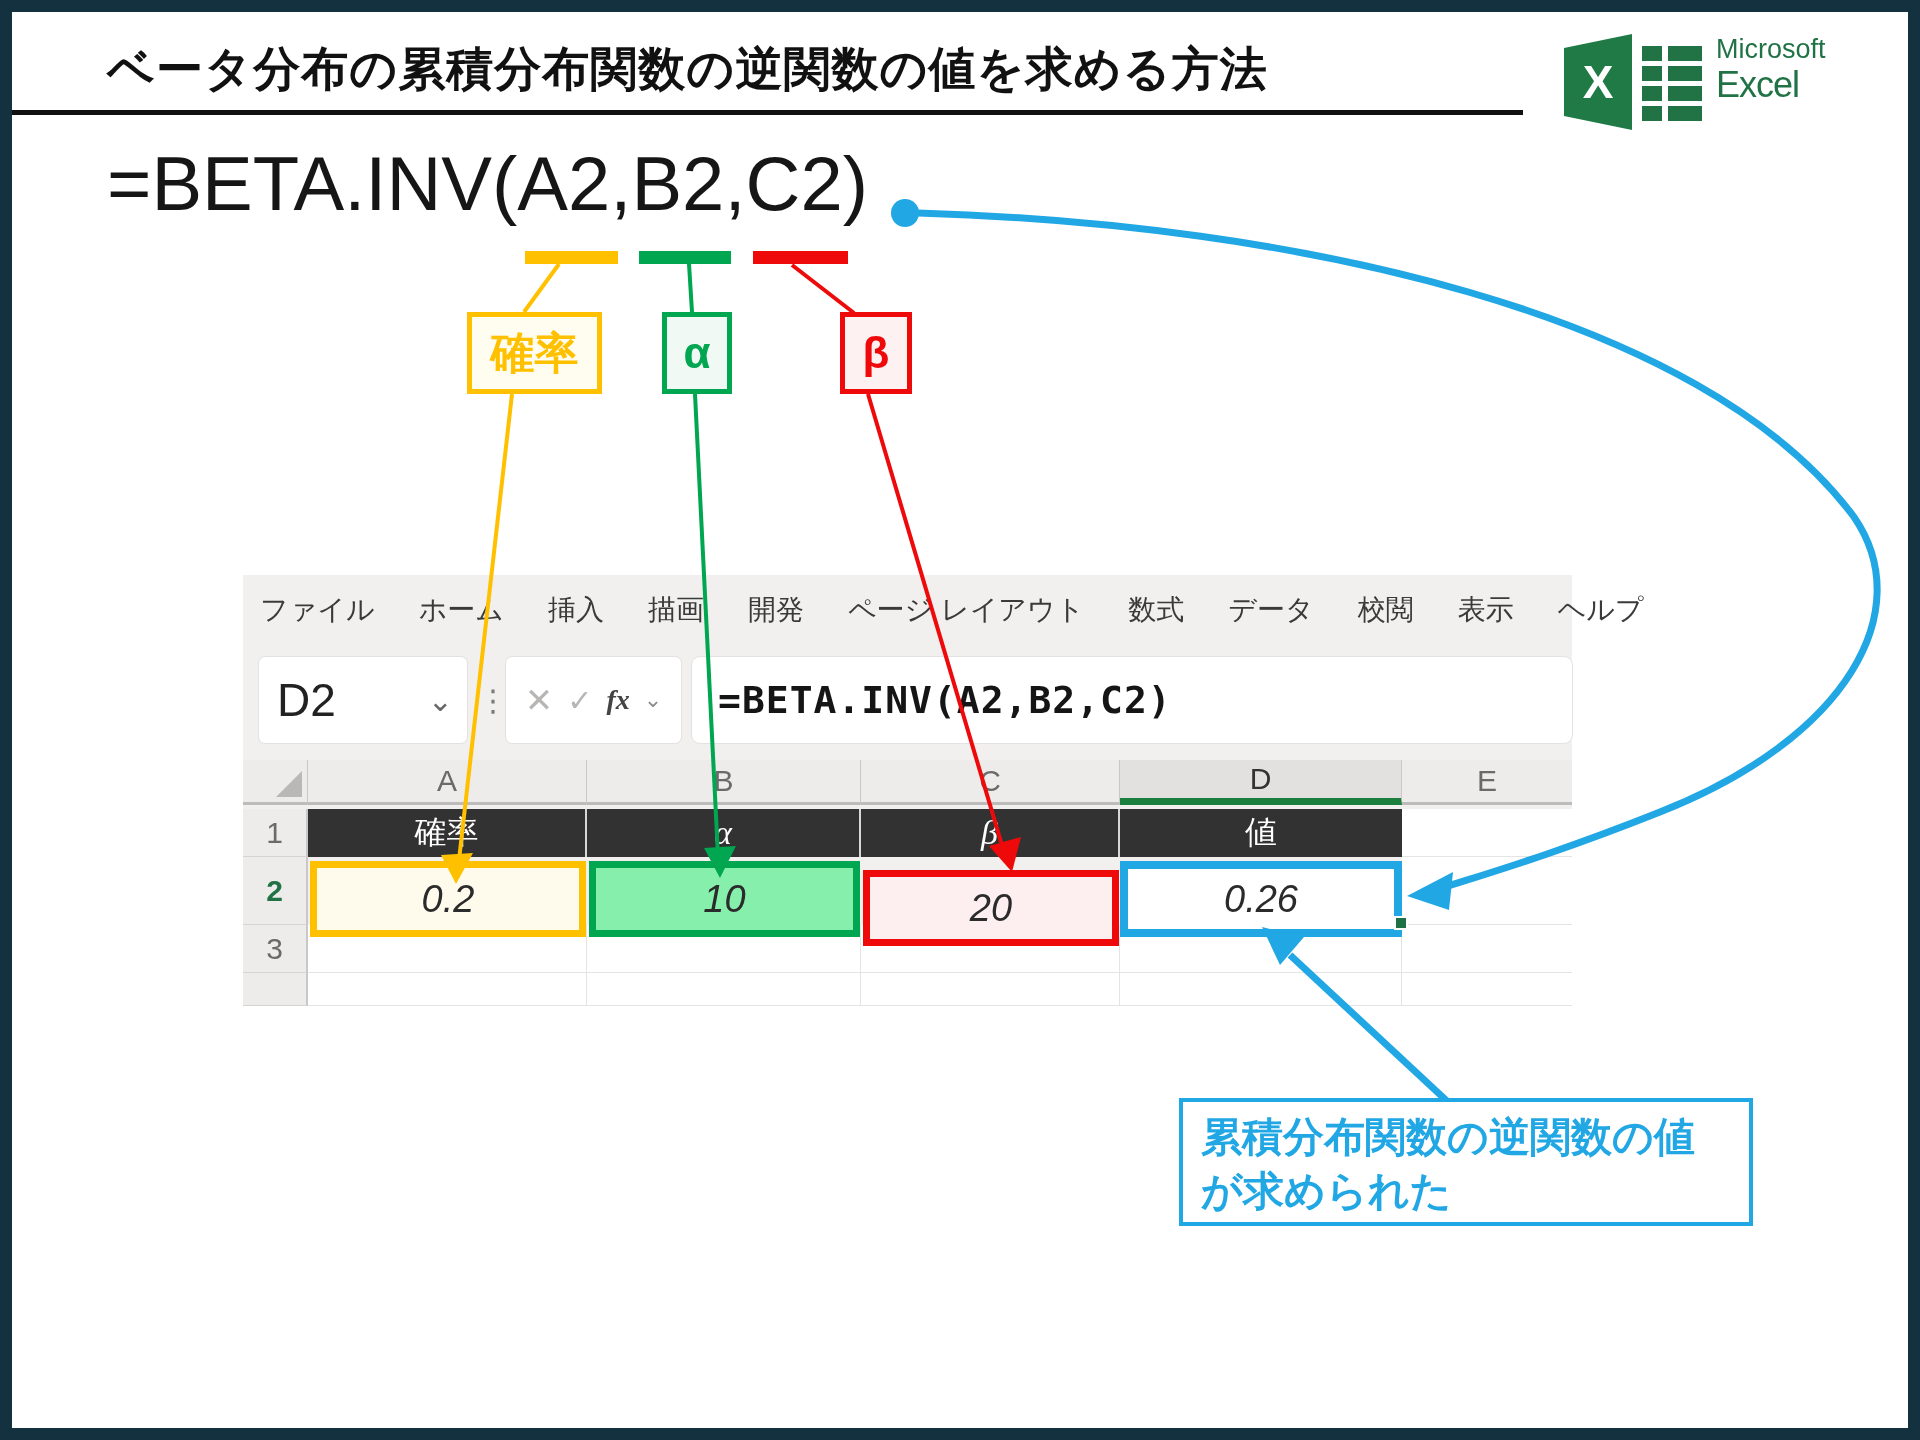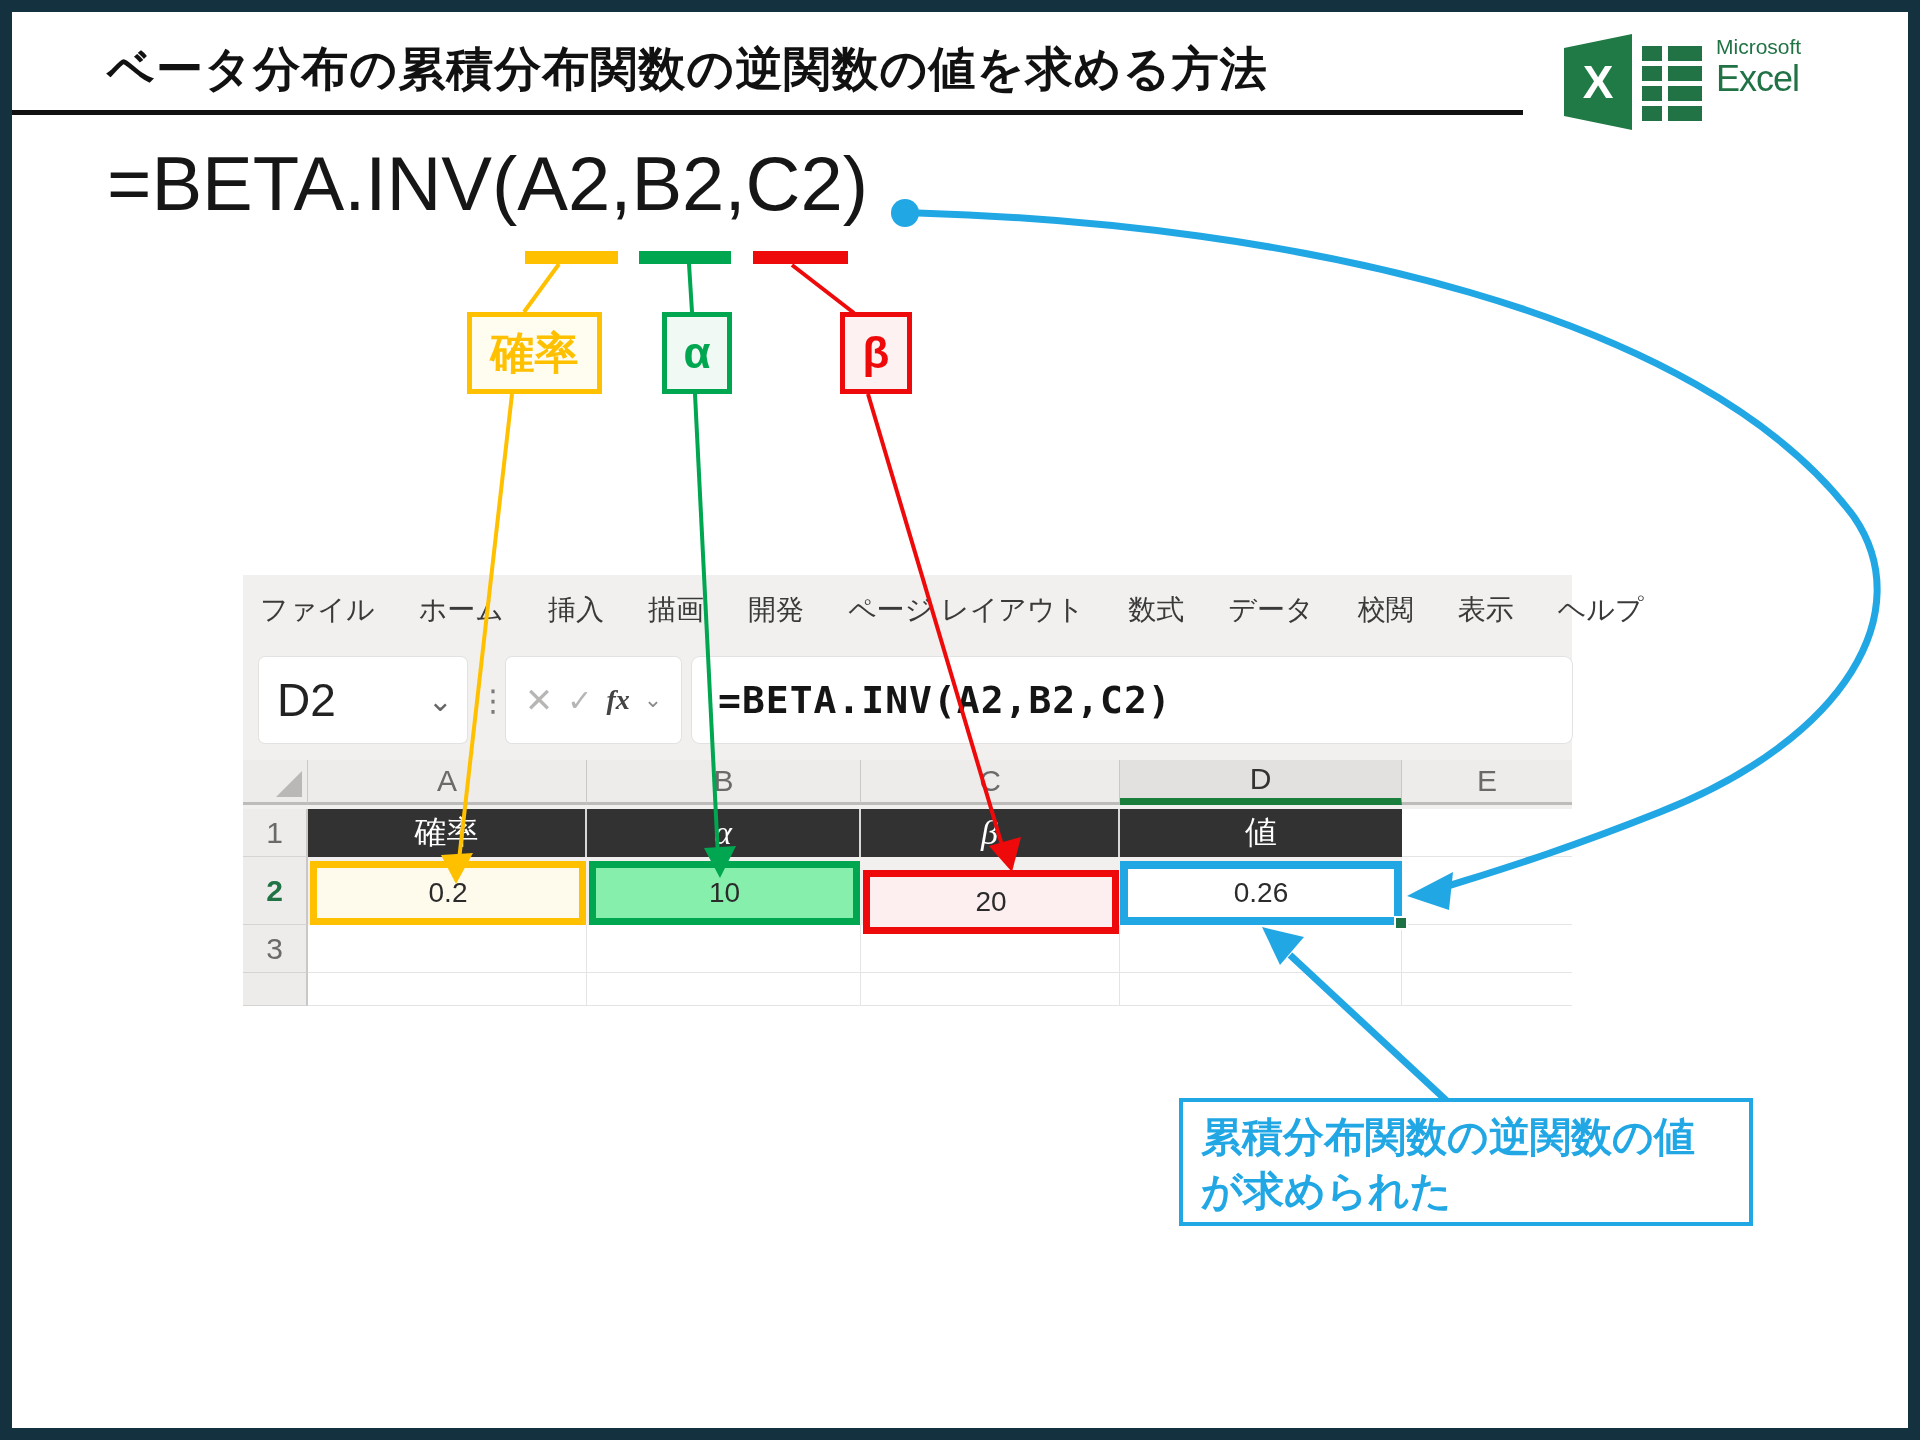"Microsoft" .logo-text .ms { font-size: 21px -> 27px }
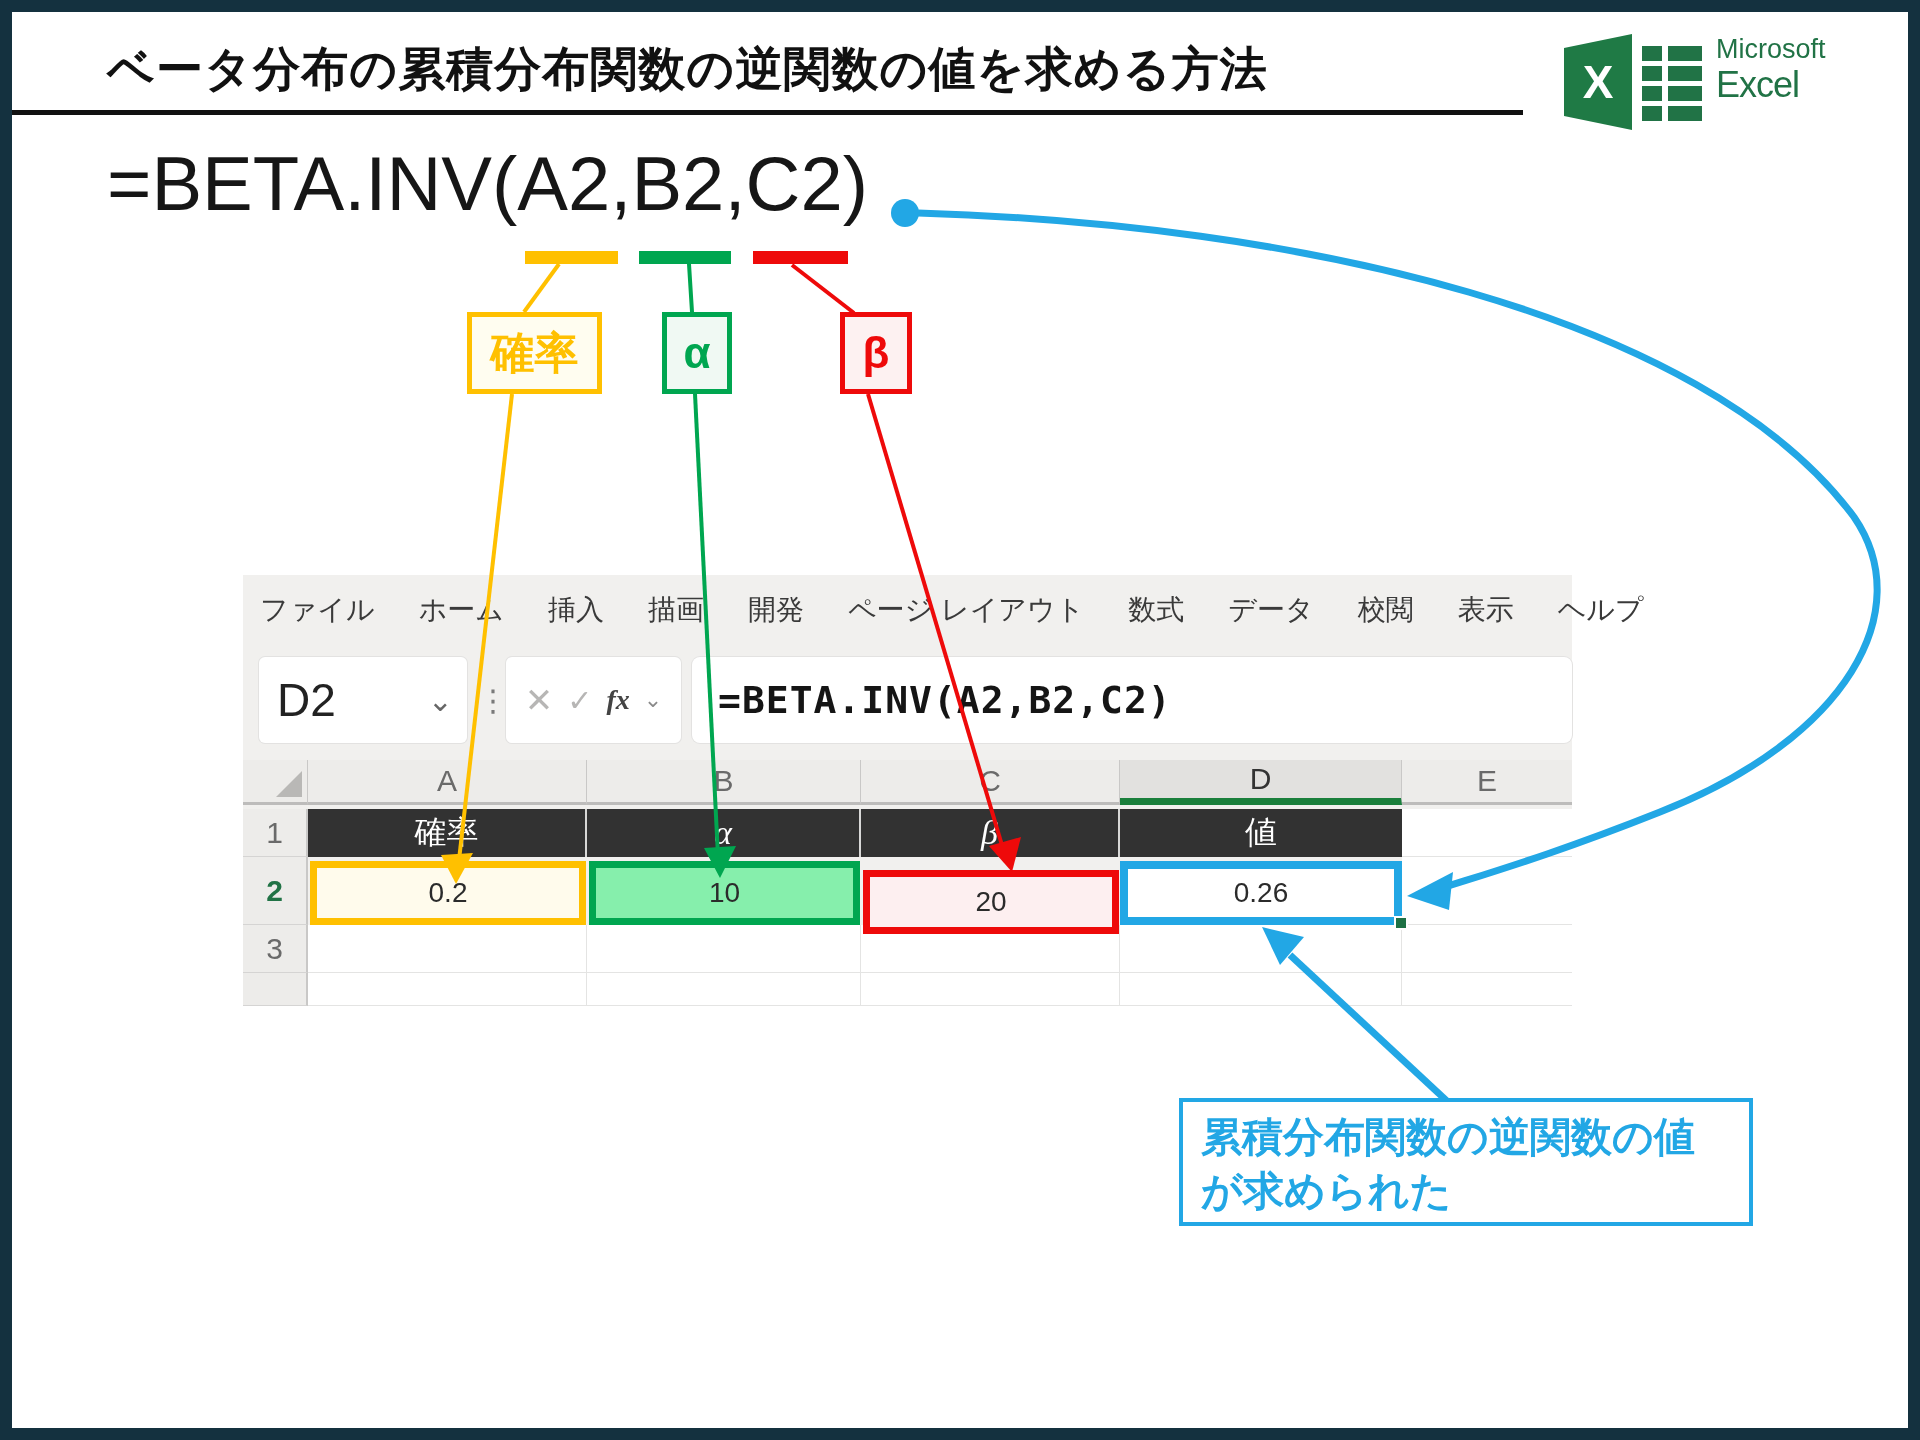"0.2" .vcell { font-size: 28px -> 38px; font-style: none -> italic; height: 64px -> 76px }
